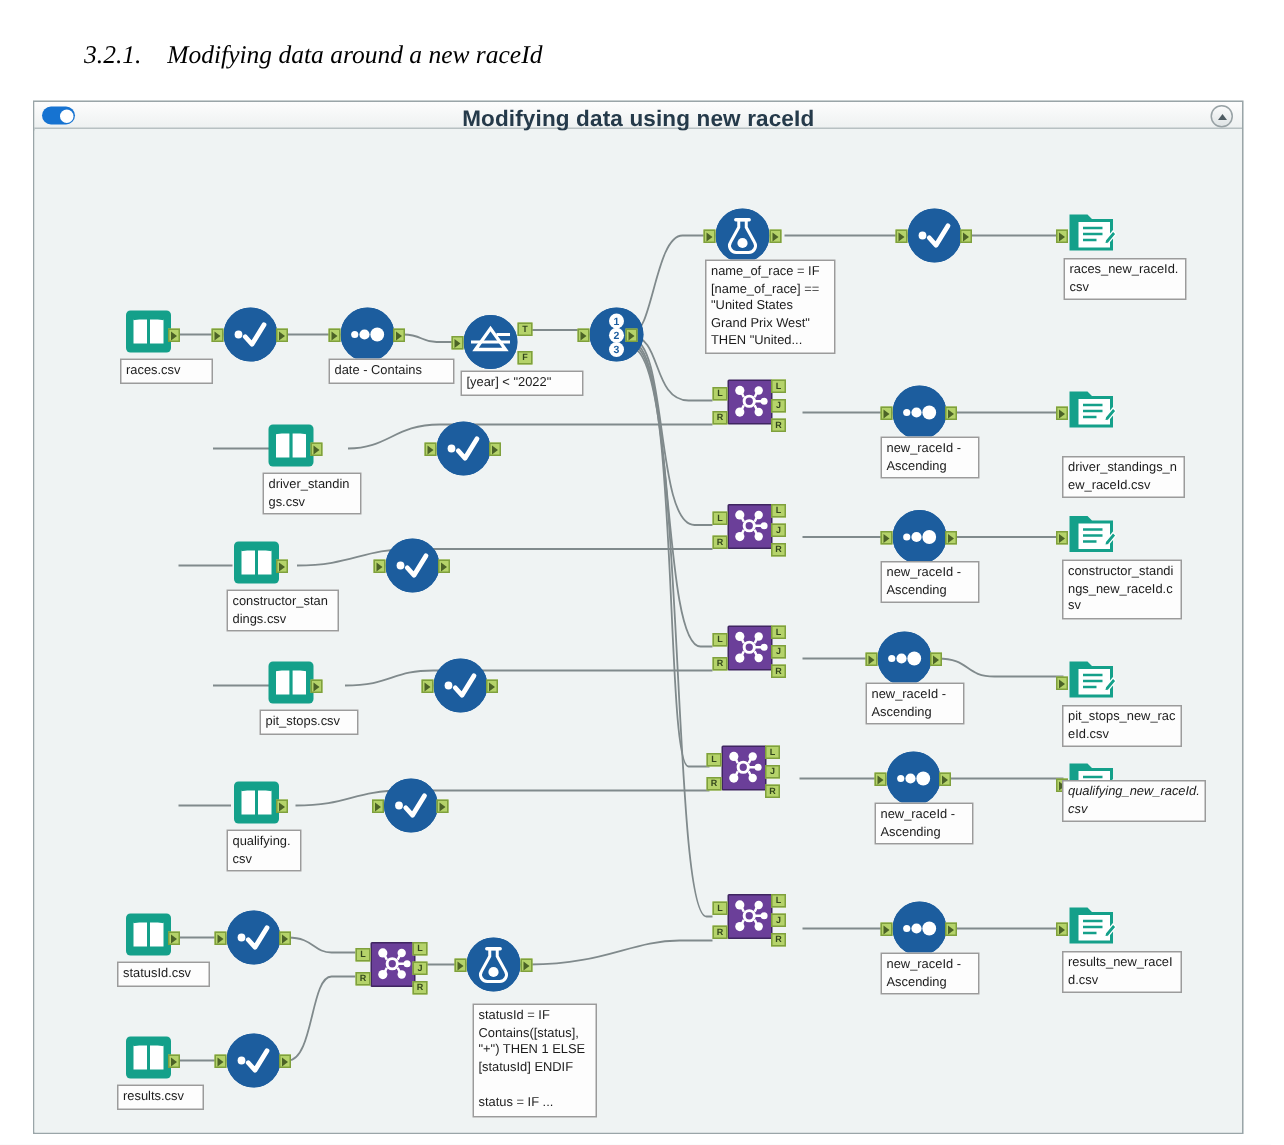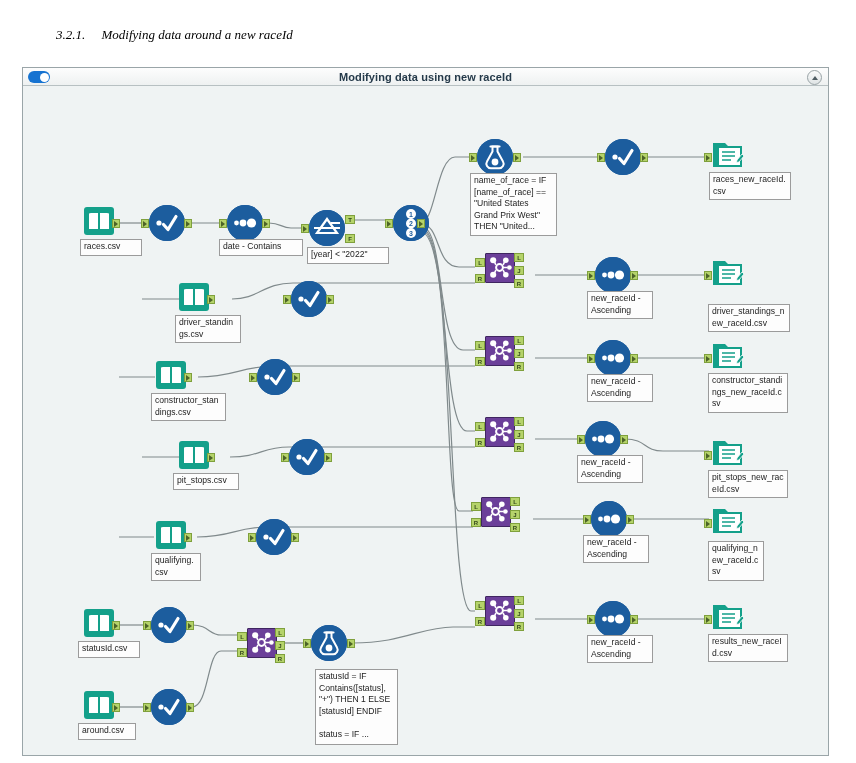"3.2.1. Modifying data around a" #doc-heading { font-size: 13px -> 17px }
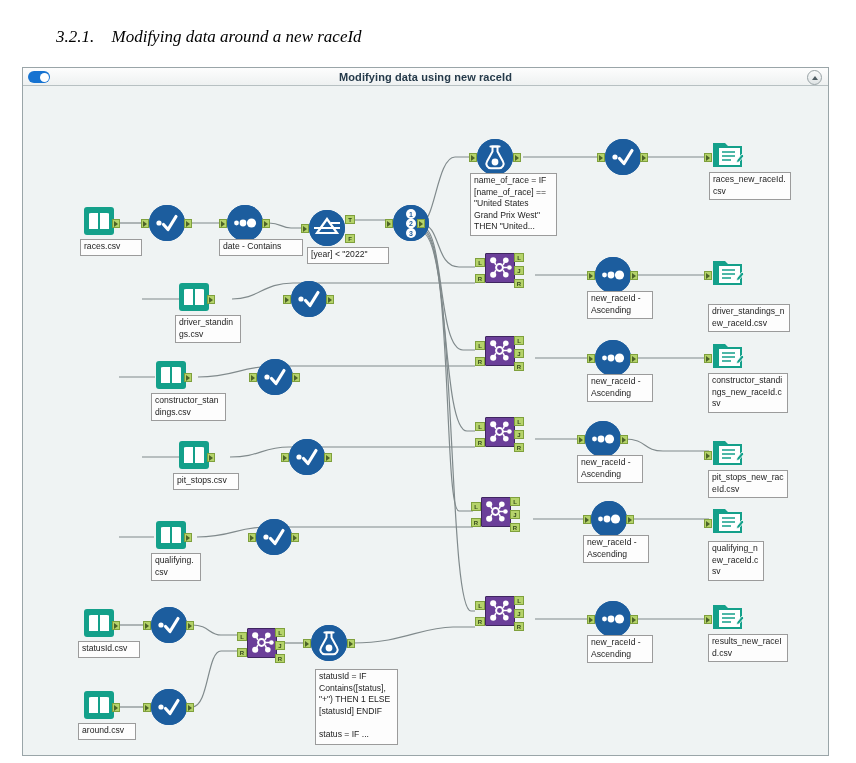"Modifying data using new raceId" #wf-title { font-size: 11px -> 15px }
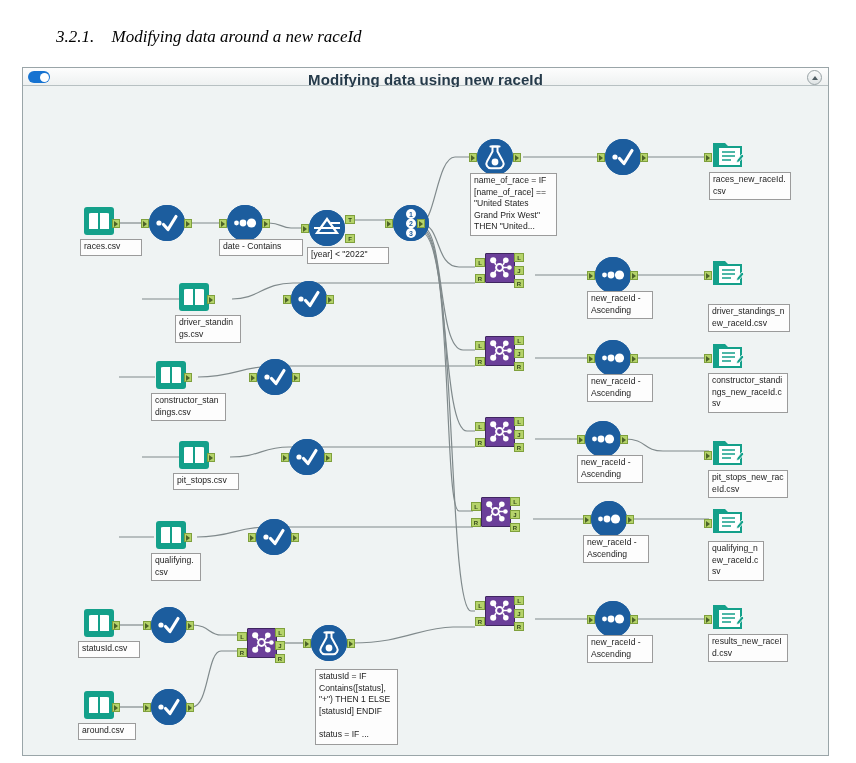"qualifying_new_raceId.csv" div.anno { font-style: none -> italic; top: 454px -> 433px; width: 56px -> 96px }
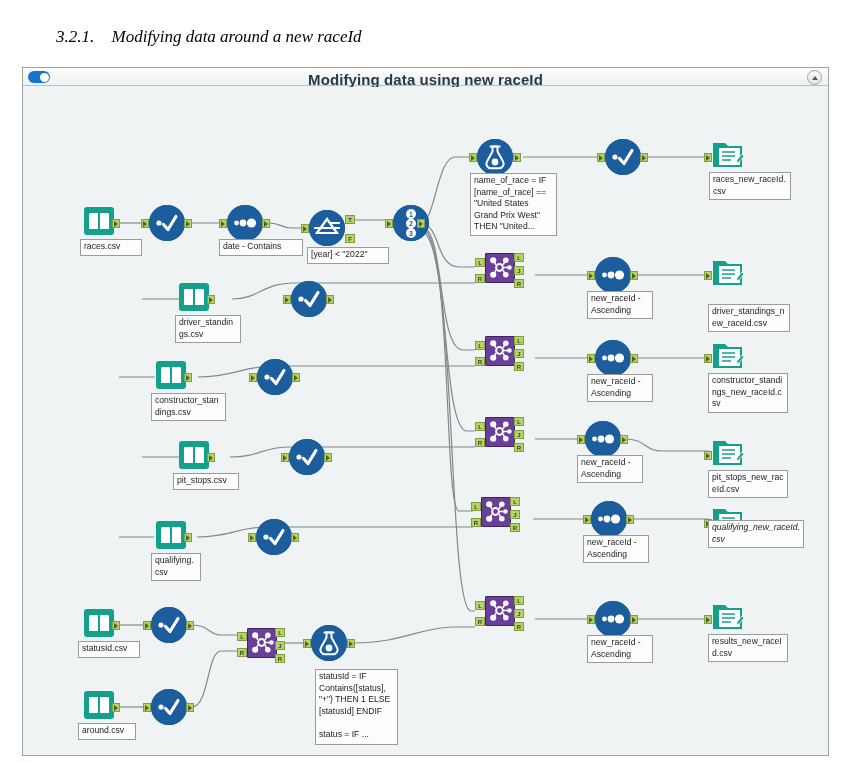"around.csv" div.anno { text: around.csv -> results.csv }
